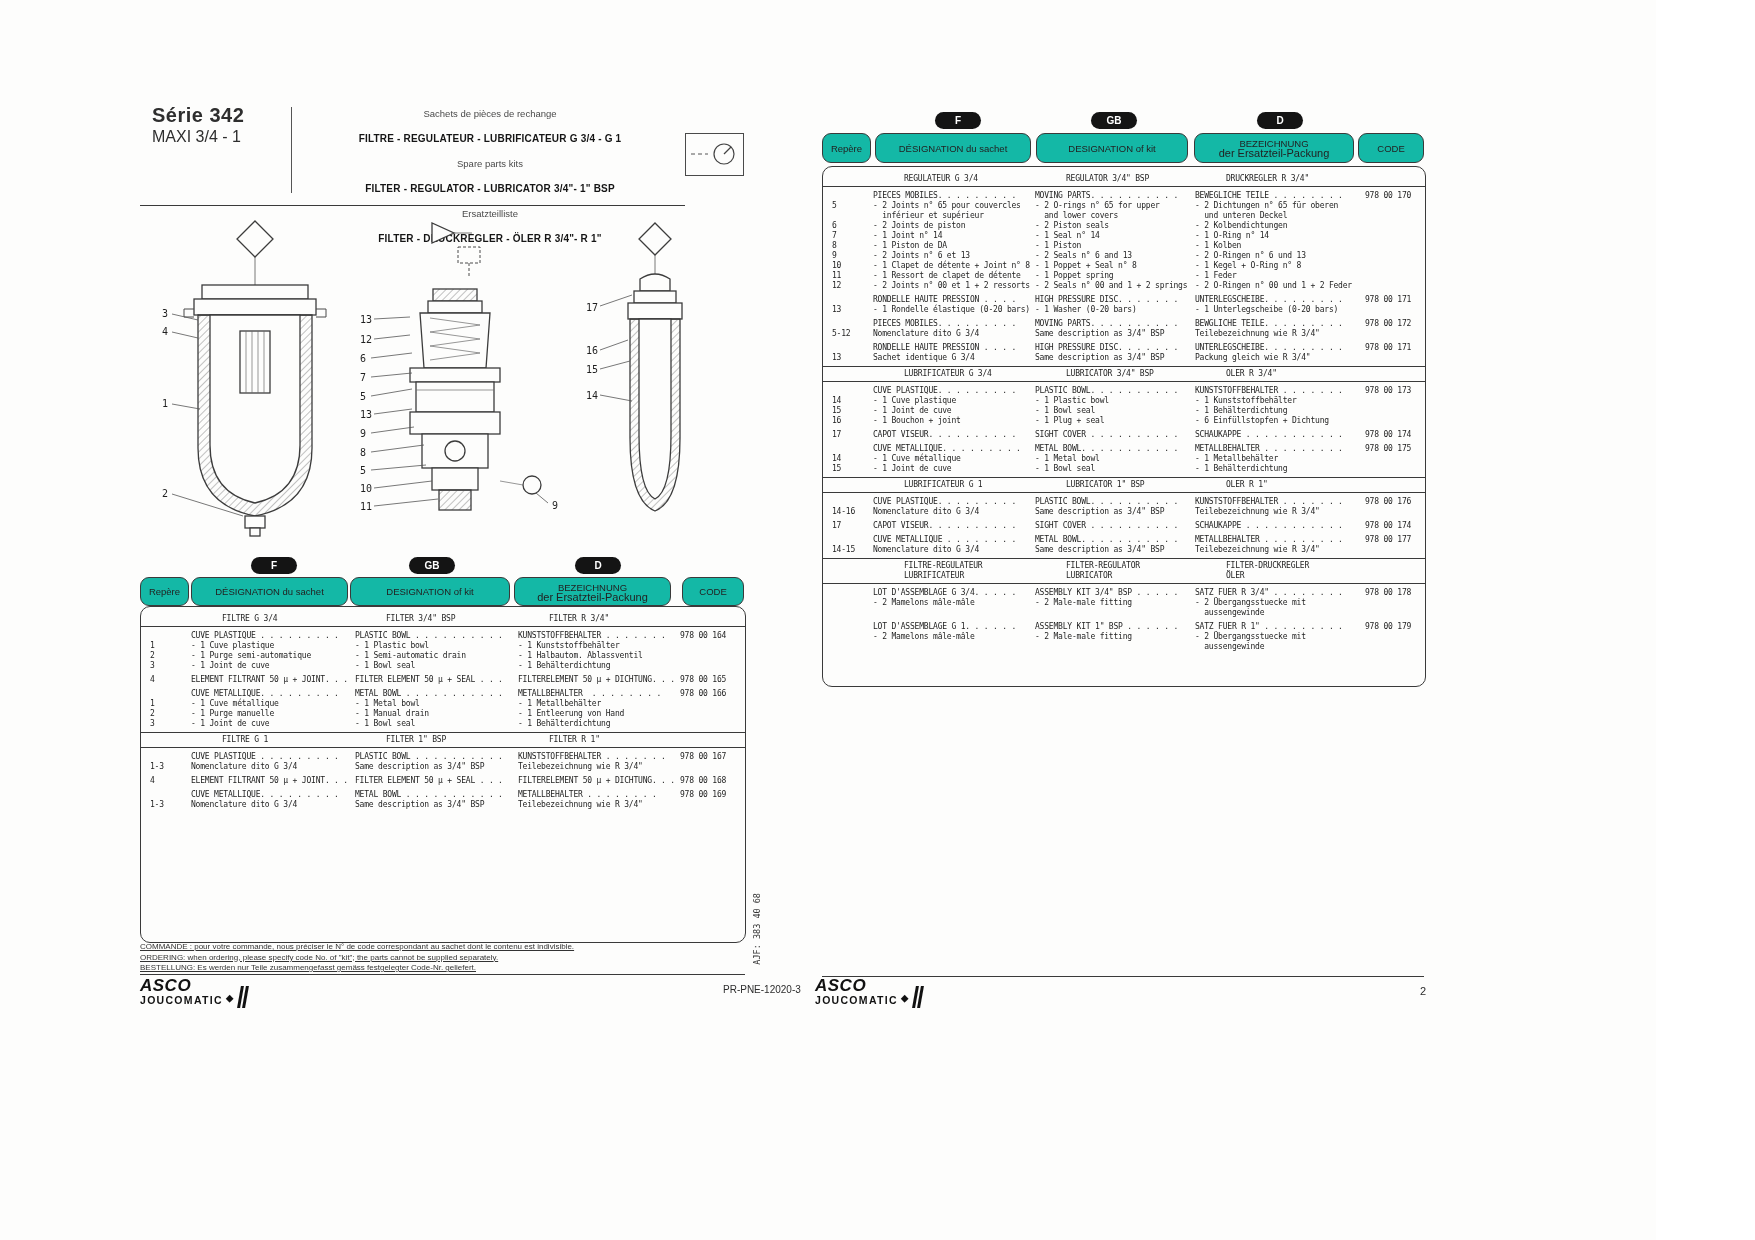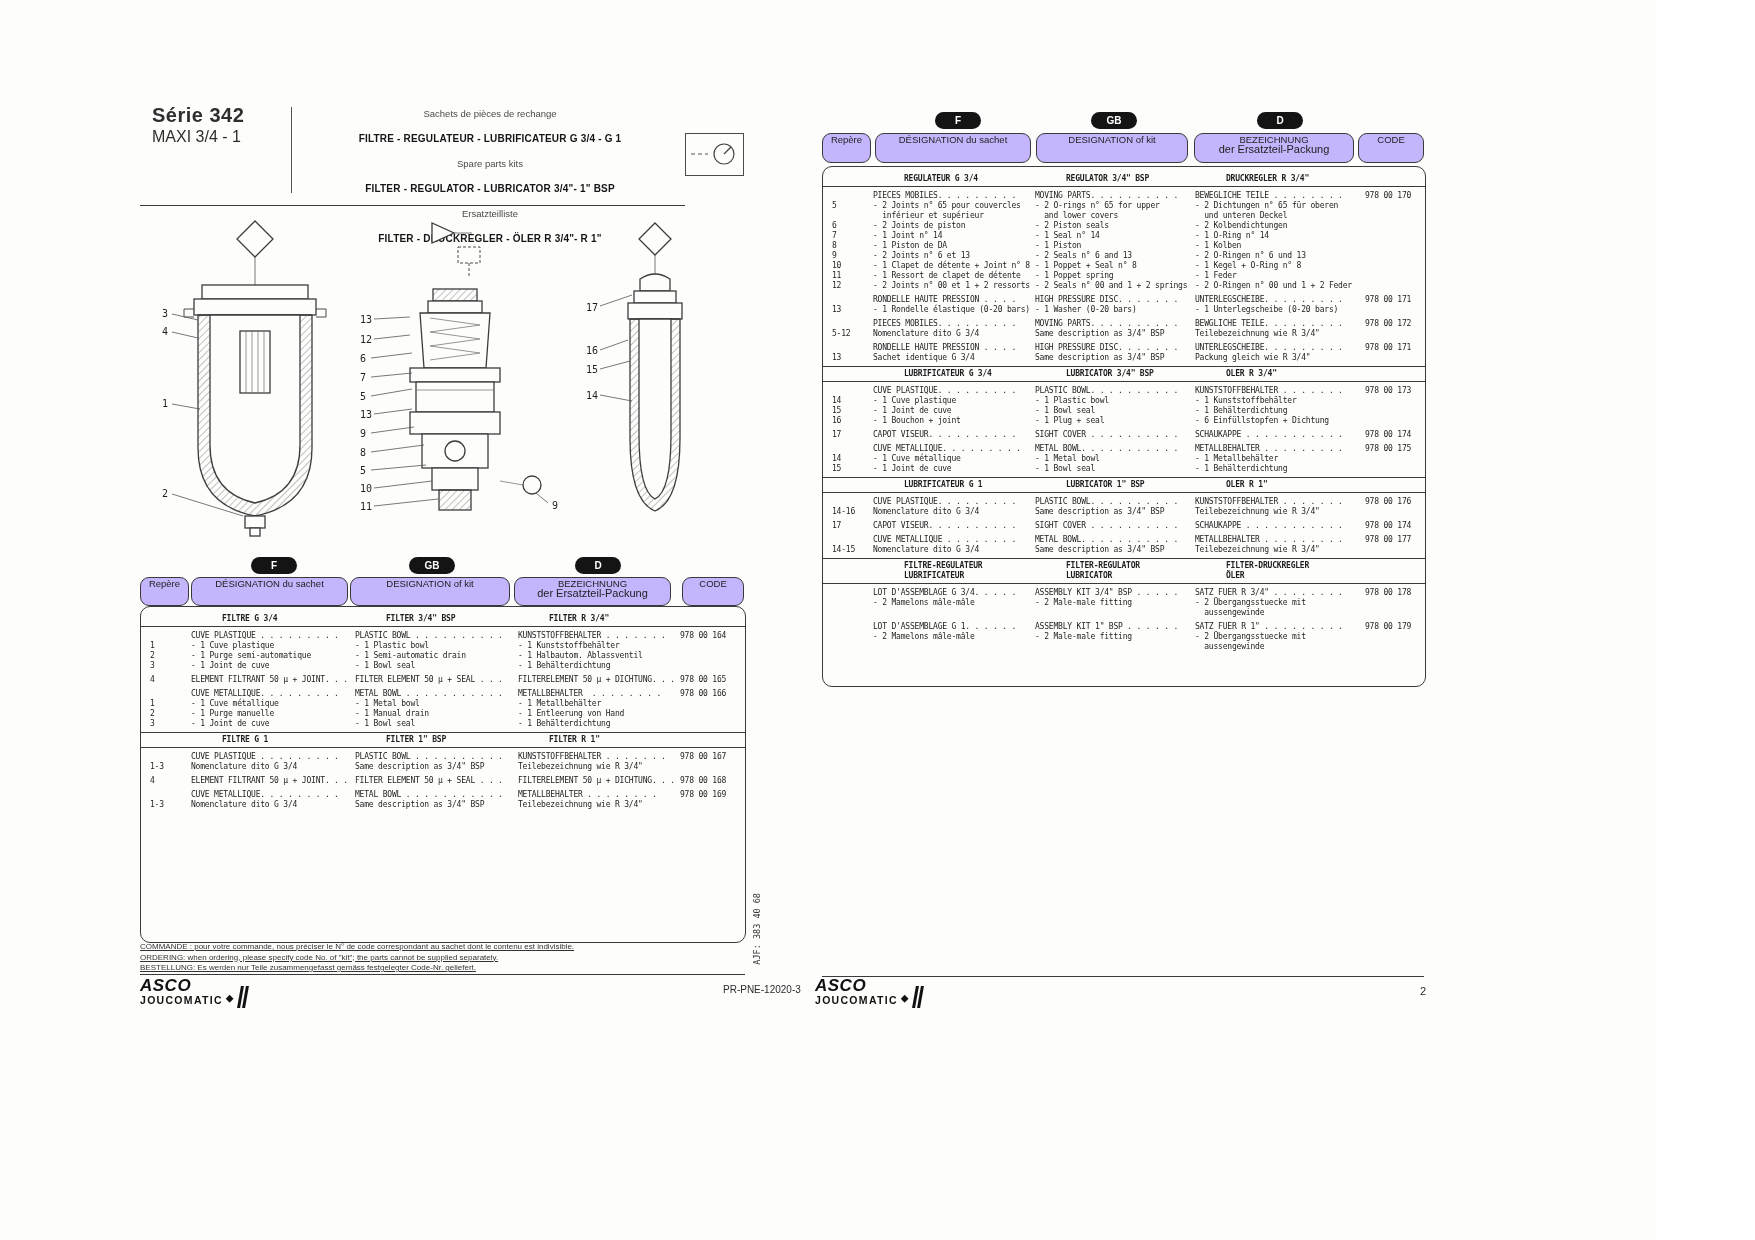"Repère" .hdr-box { background: #c4b5fd -> #14b8a6; justify-content: flex-start -> center }
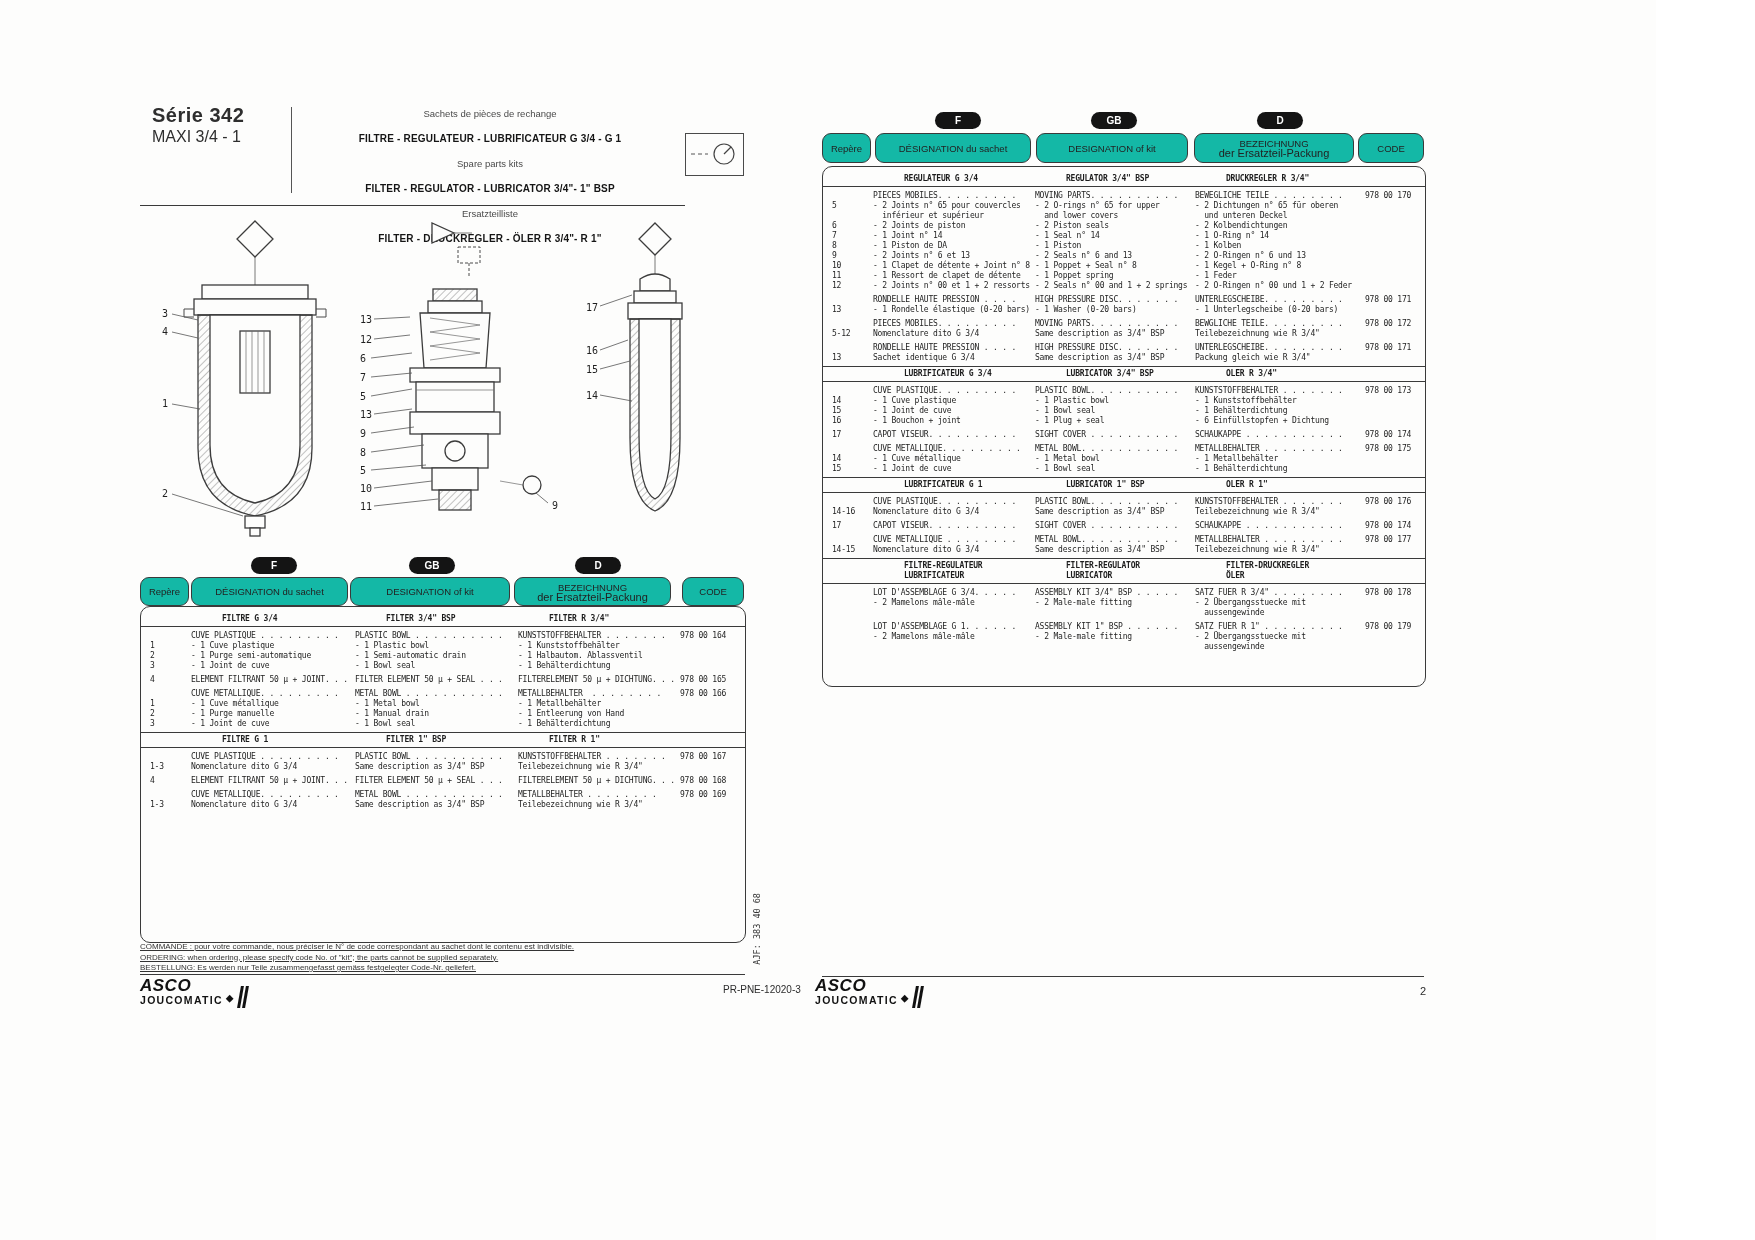"REGULATEUR G 3/4" .sec-line { font-weight: bold -> normal }
